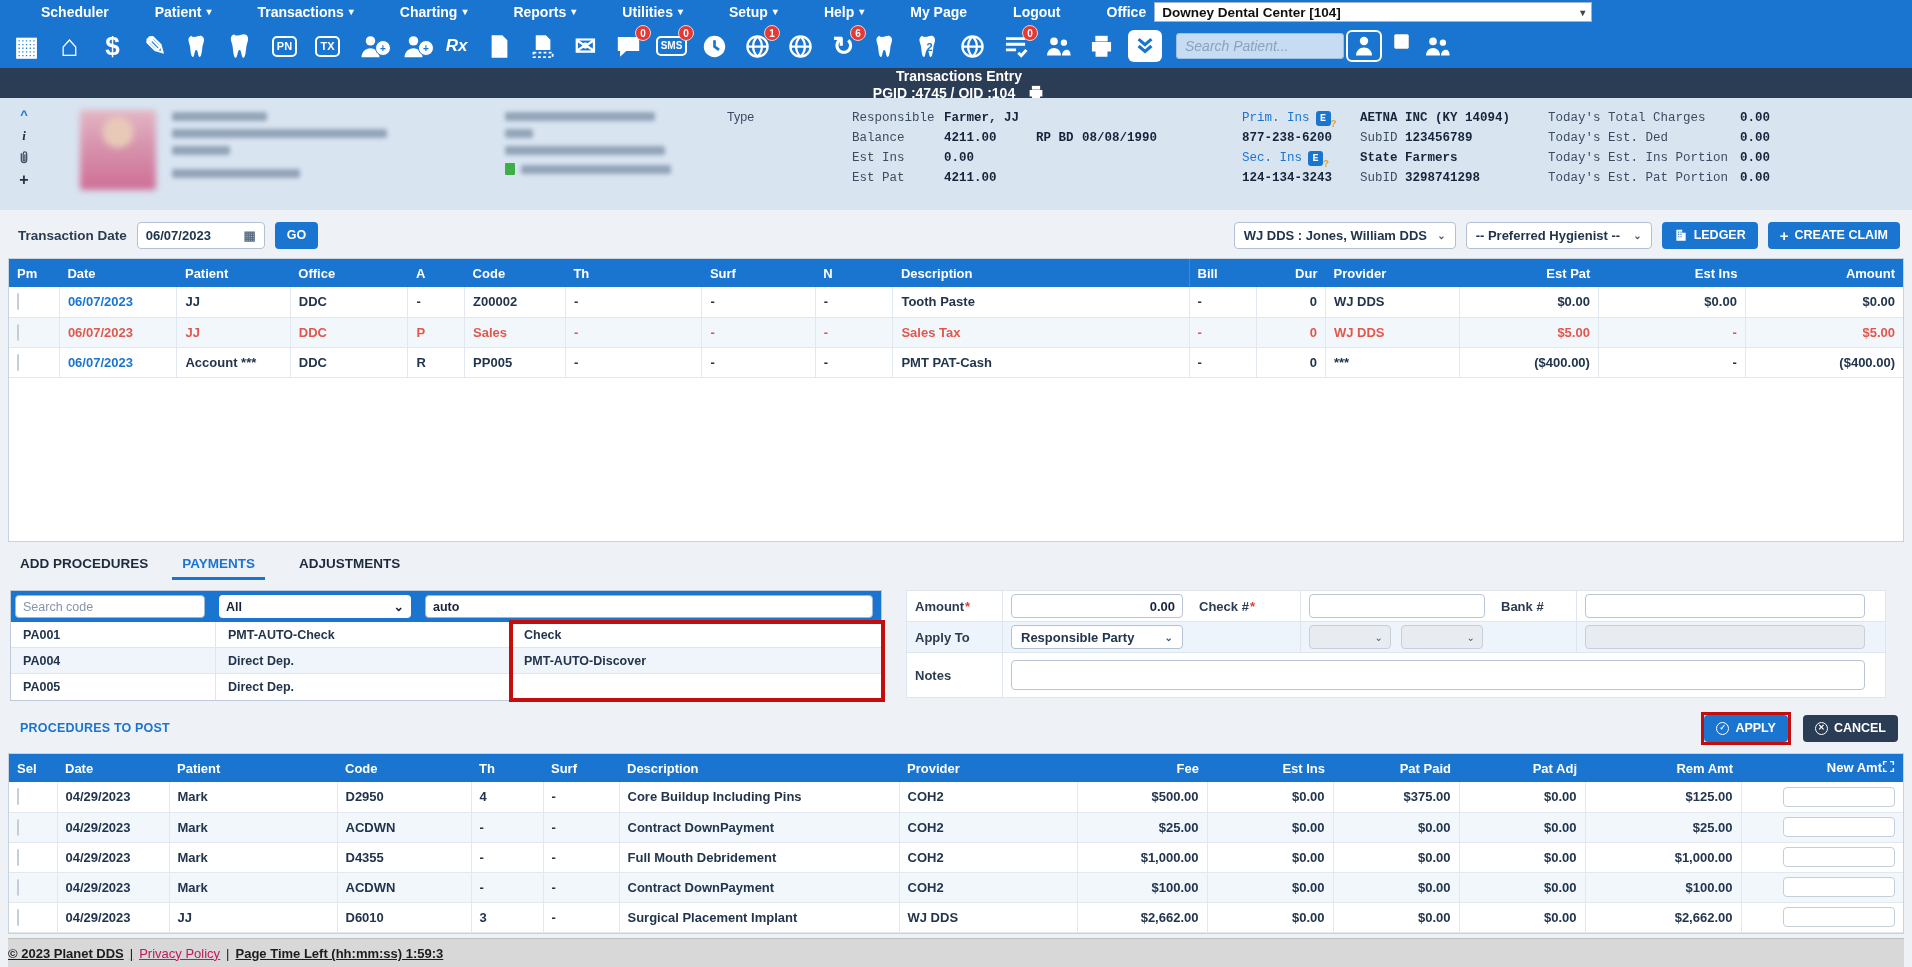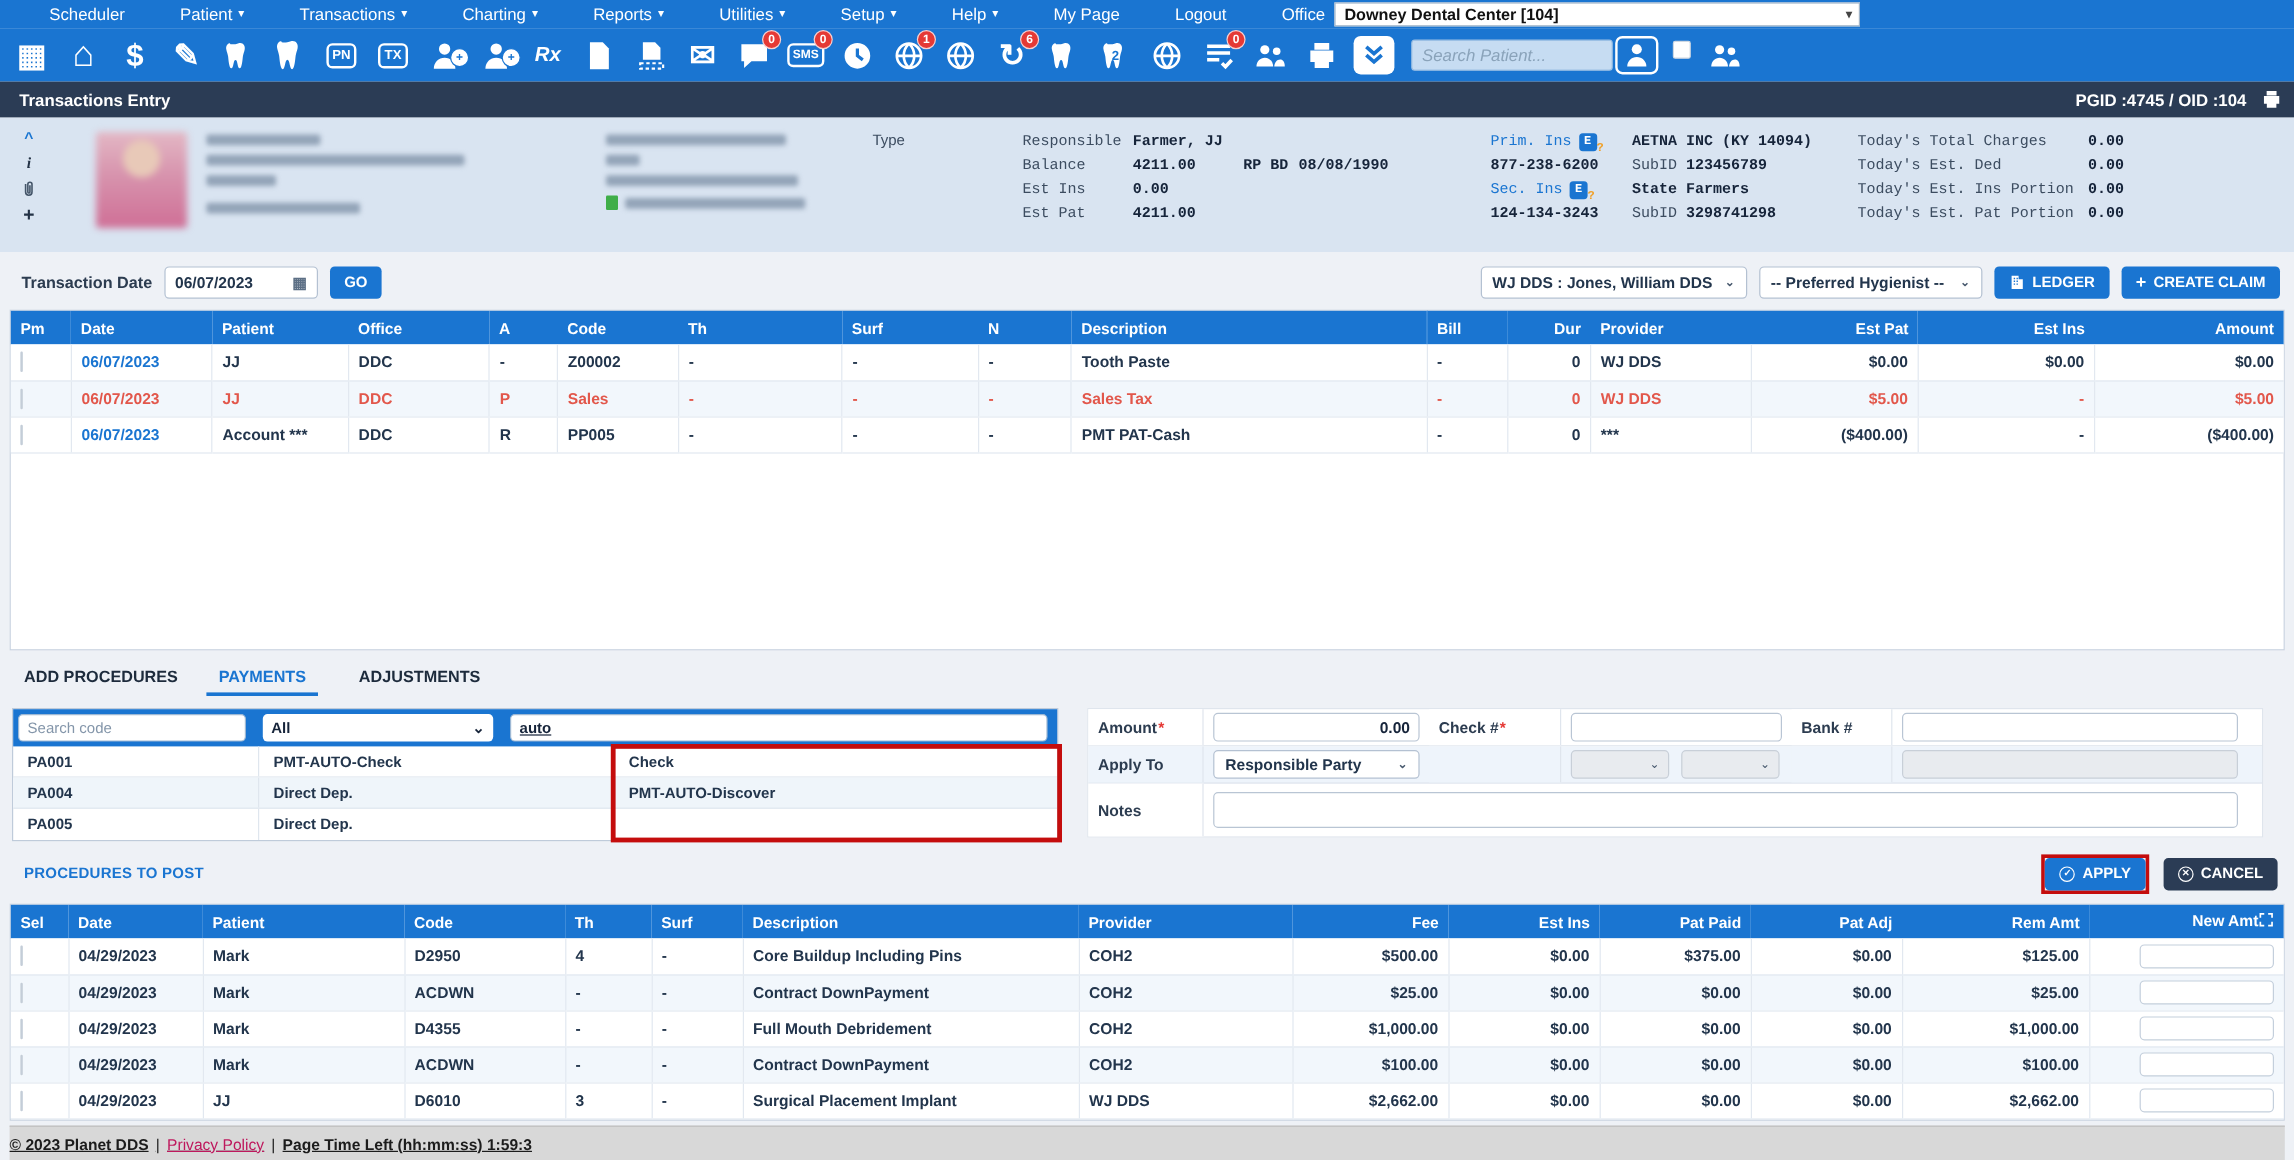"Scheduler" .menu-item { font-weight: normal -> bold }
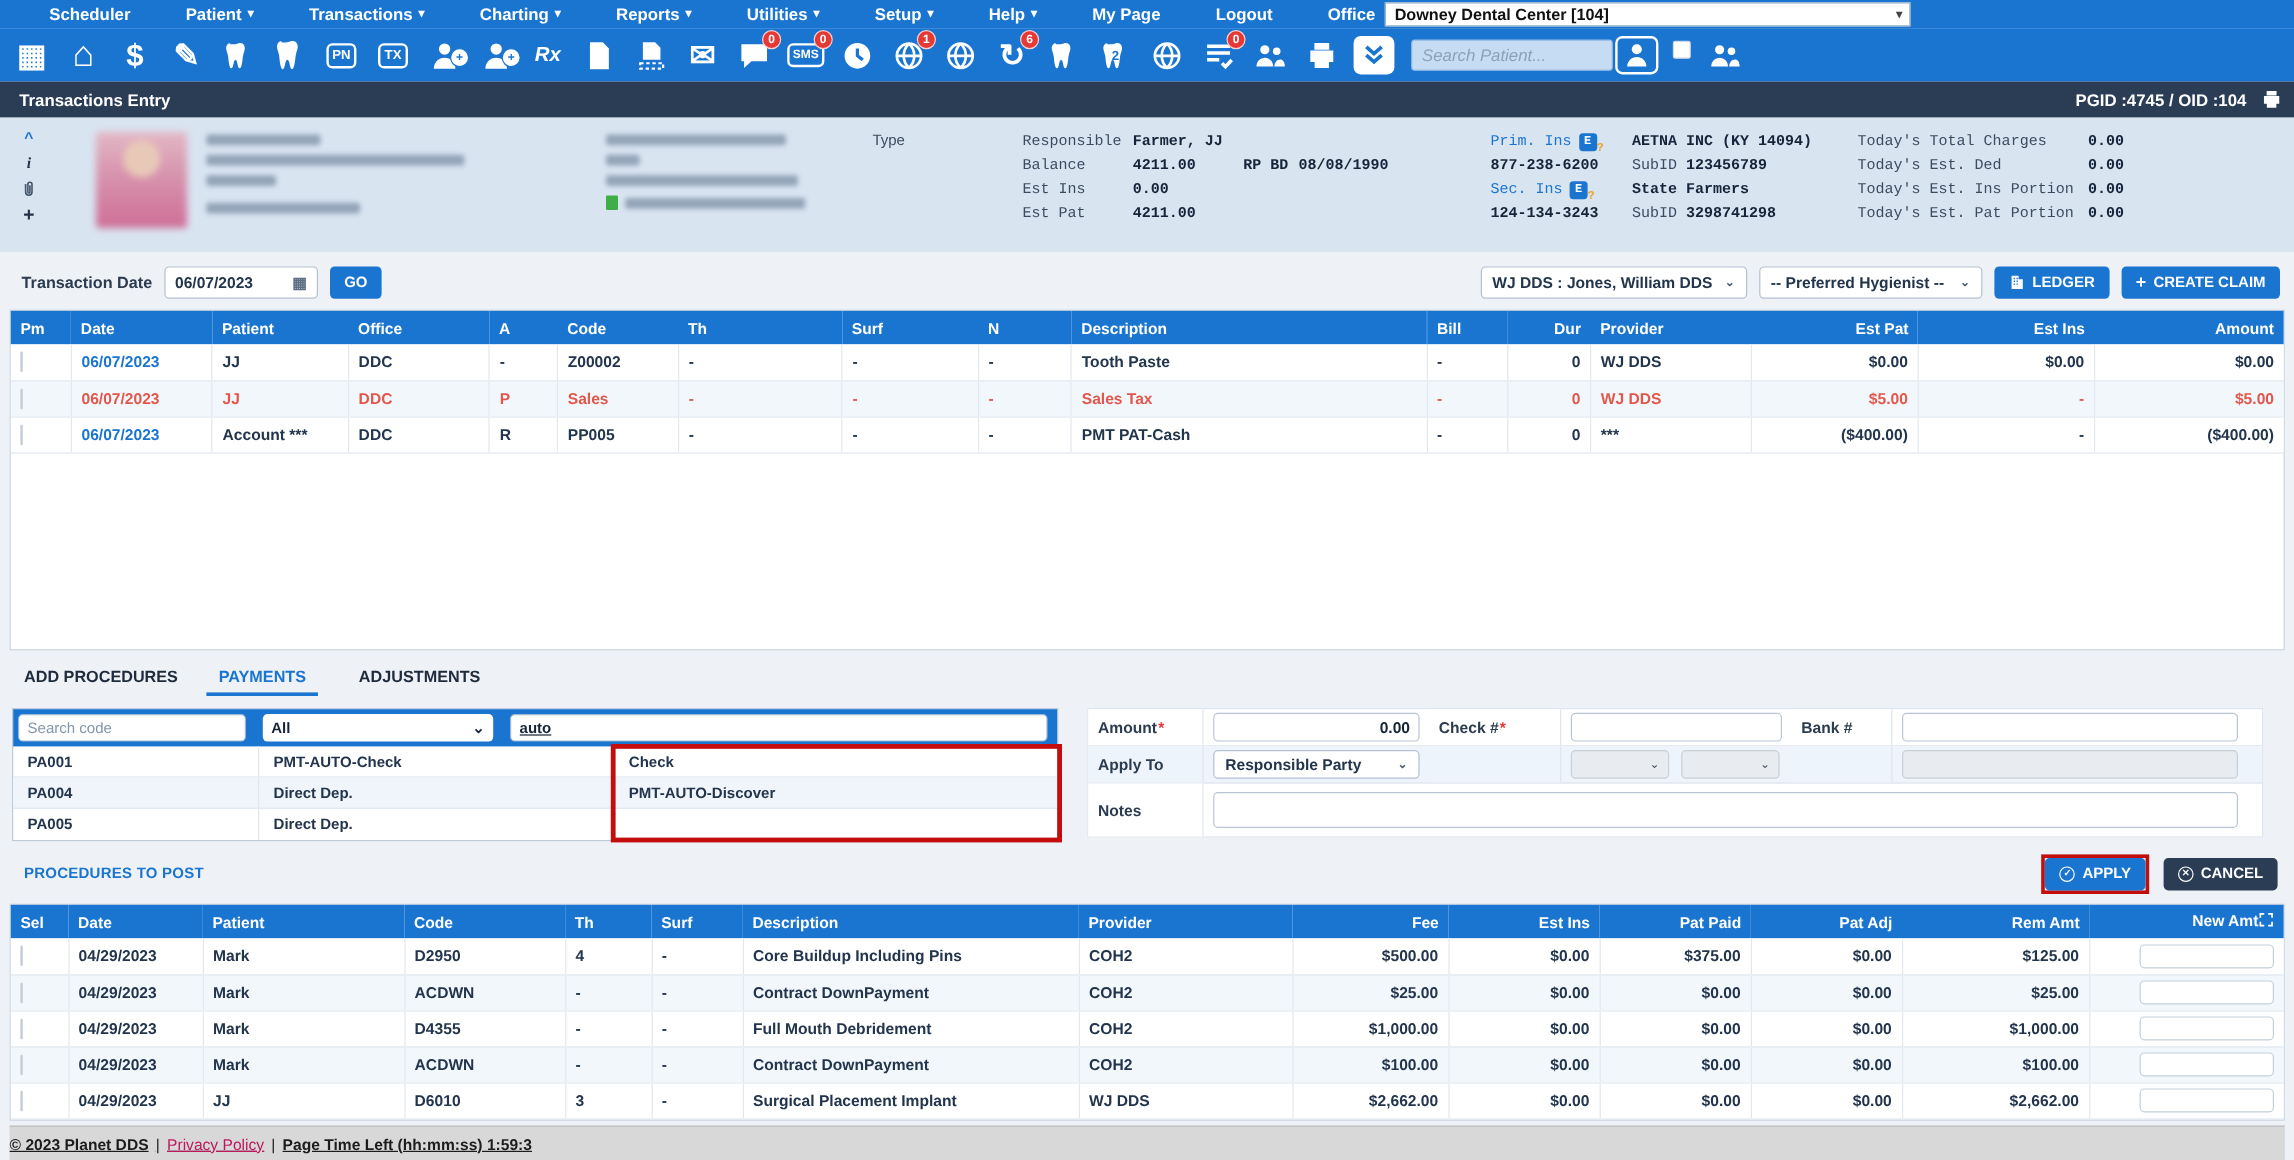"Transactions Entry" .titlebar { flex-direction: none -> column }
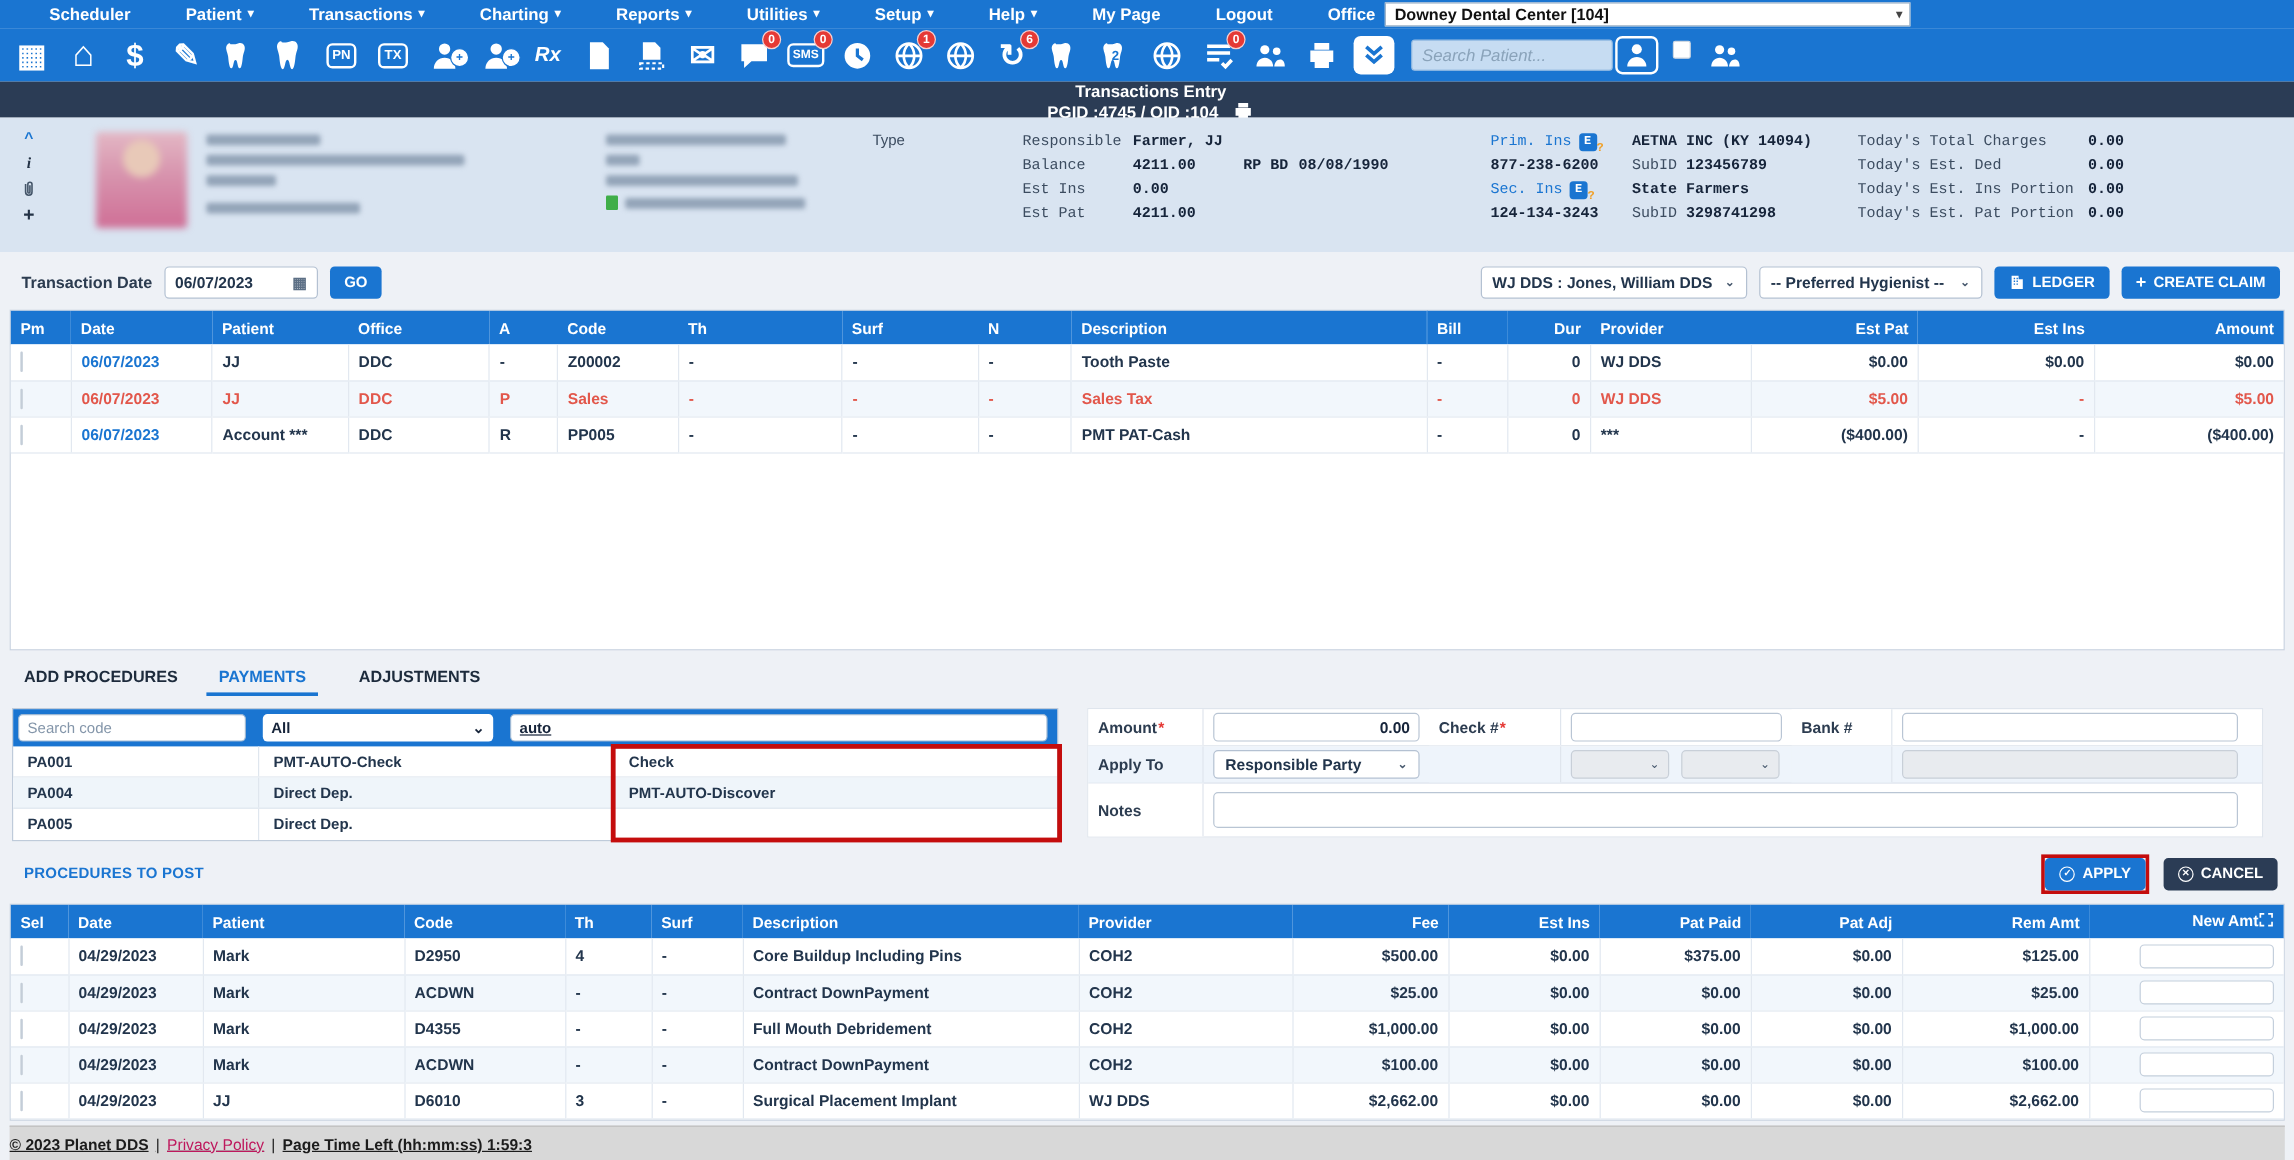"auto" .ph-query { text-decoration: underline -> none }
